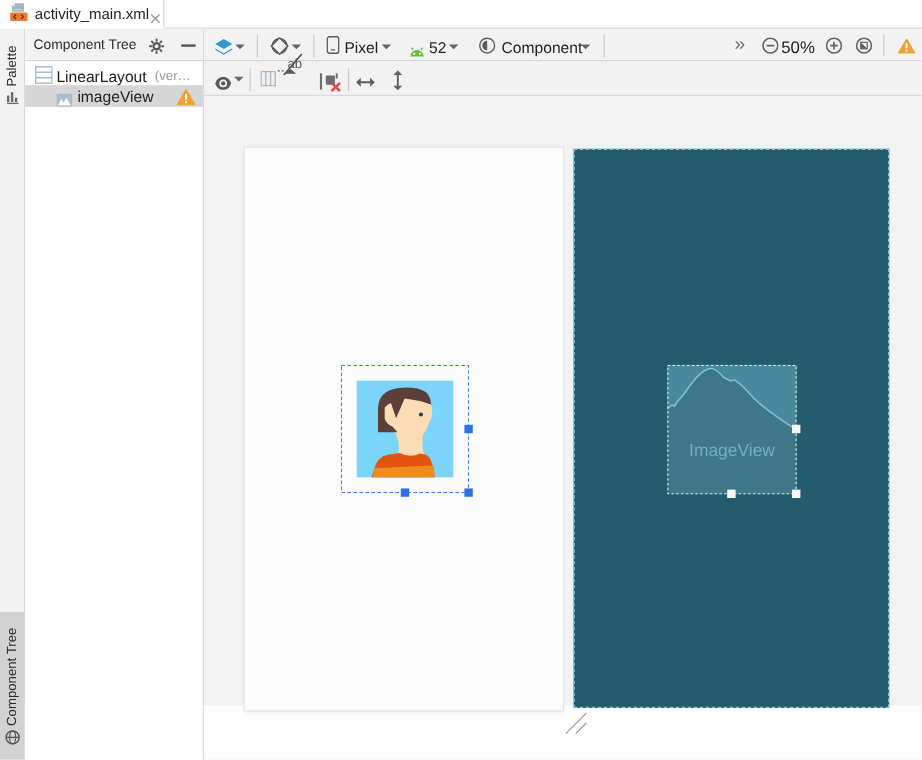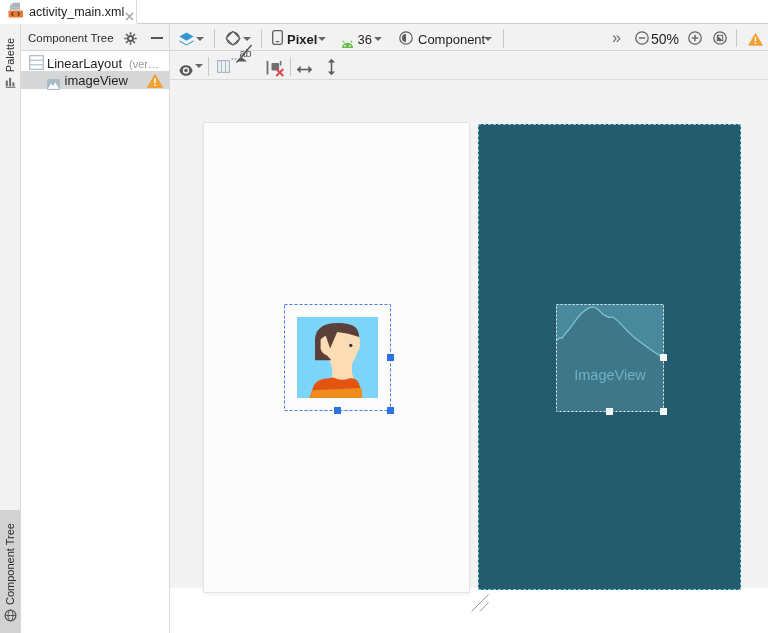"Pixel" div.abs { font-weight: bold -> none }
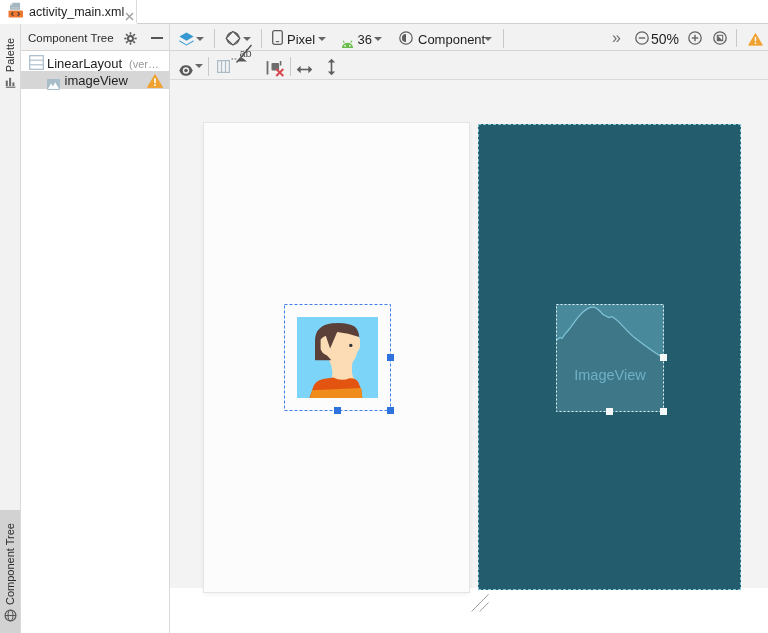"36" div.abs { text: 36 -> 52 }
